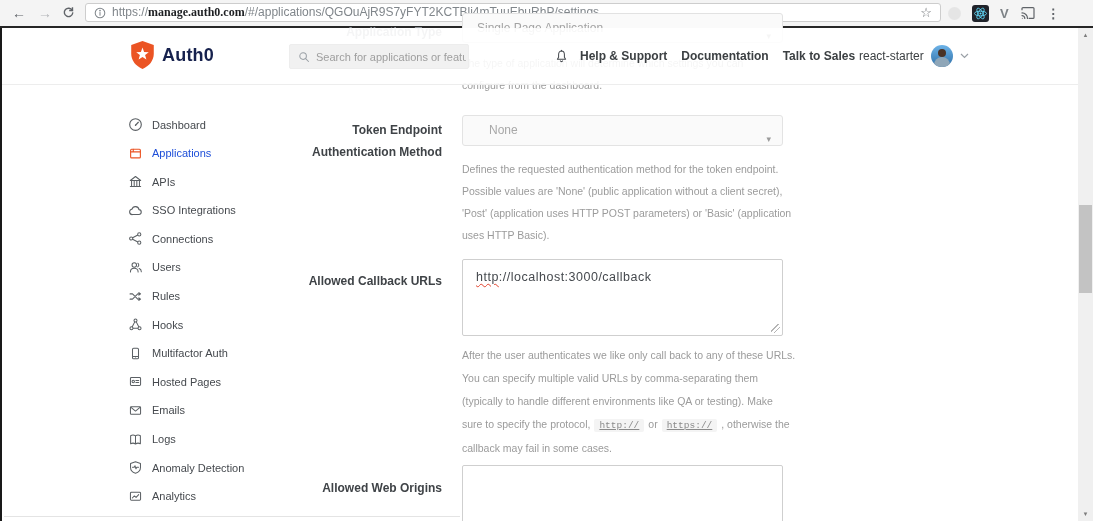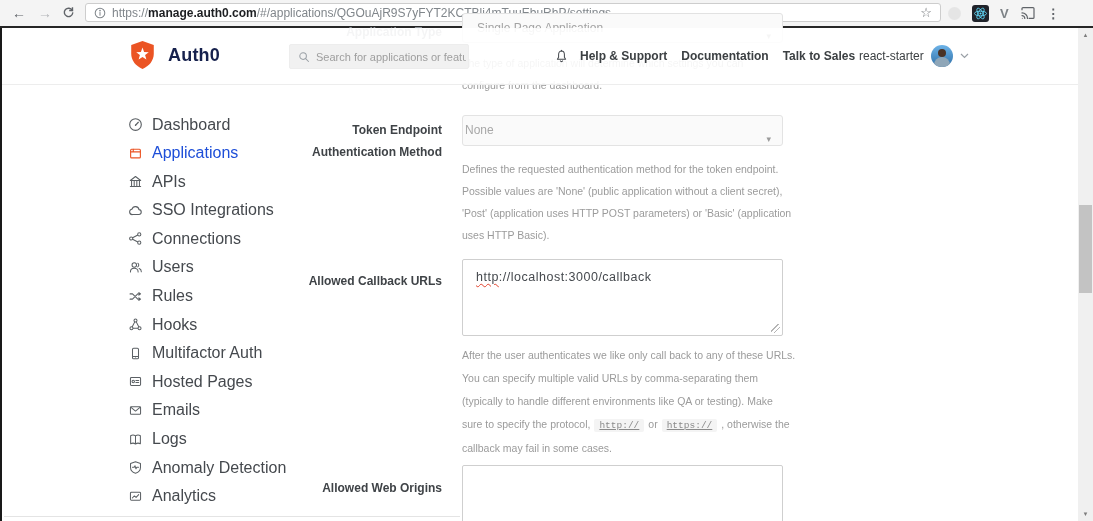"manage.auth0.com" .url-host { font-family: none -> Liberation Serif, serif }
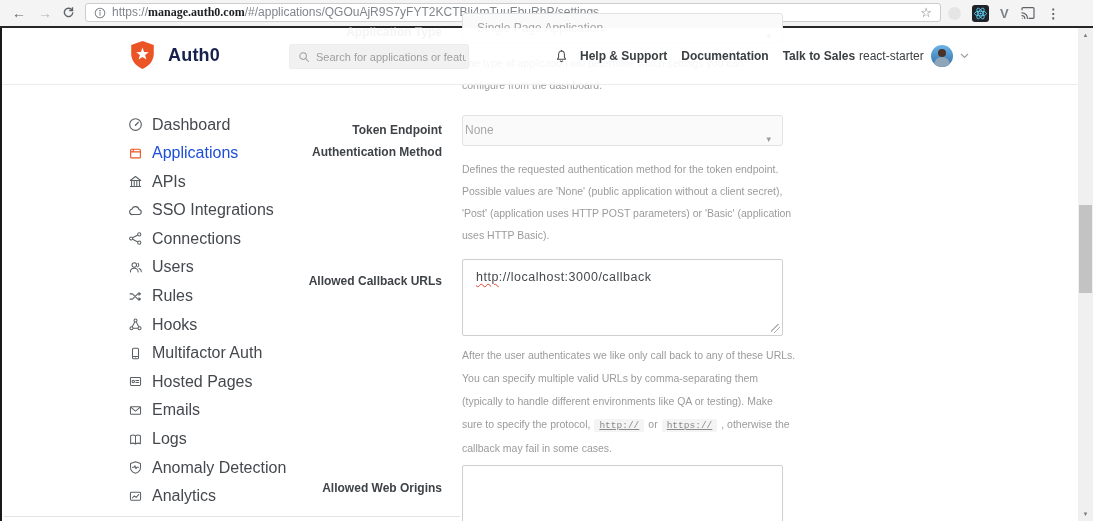"Auth0" .logo-text { margin-left: 6px -> none }
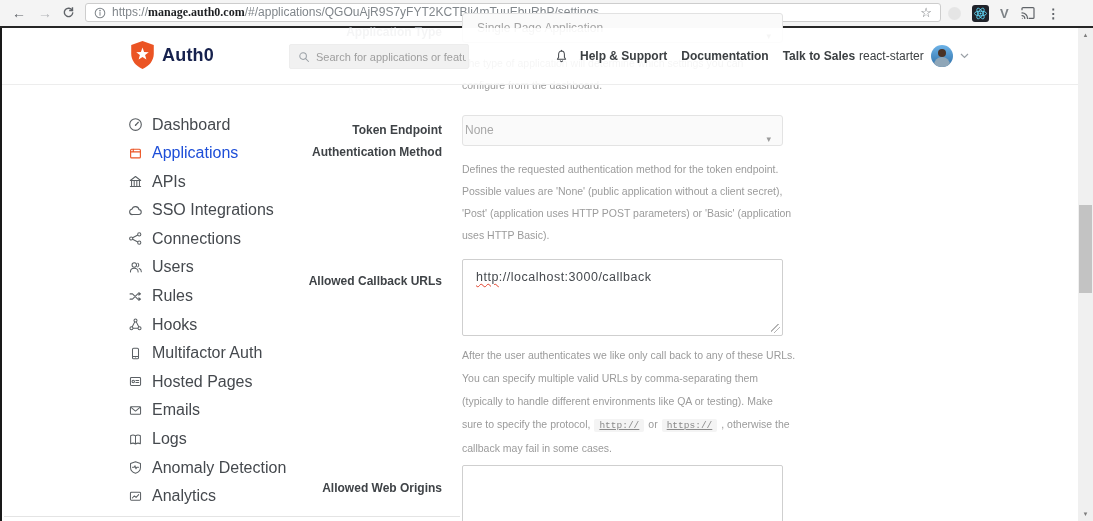"Dashboard" .side-item { font-size: 16px -> 11px }
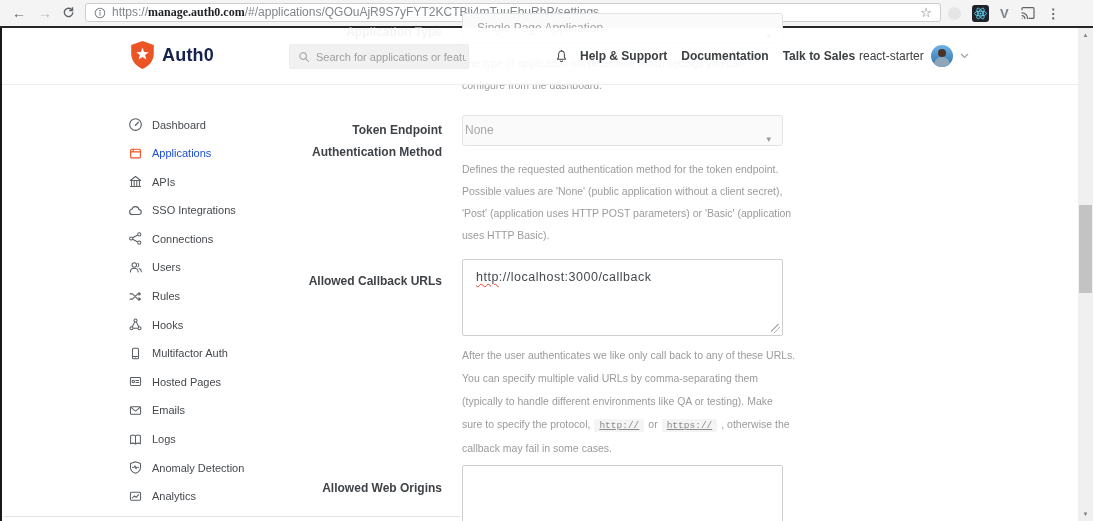"None" .select { padding-left: 2px -> 26px }
